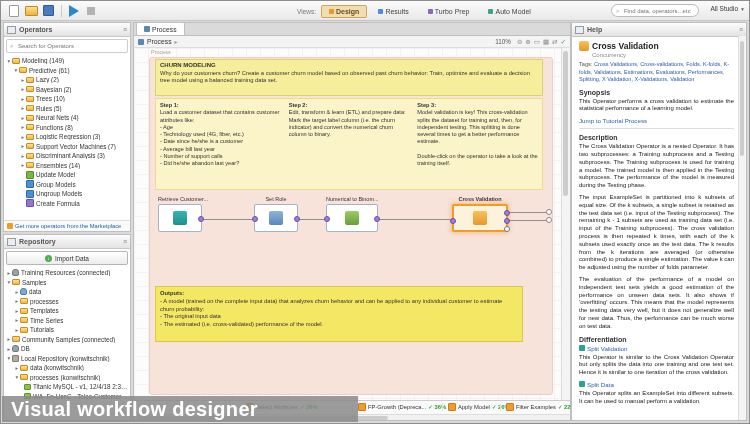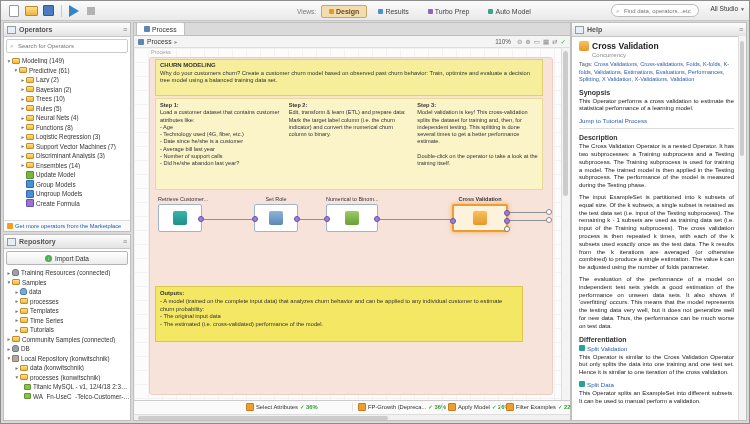"Visual workflow designer" div.caption { html: none -> <div>Visual workflow designer</div> }
